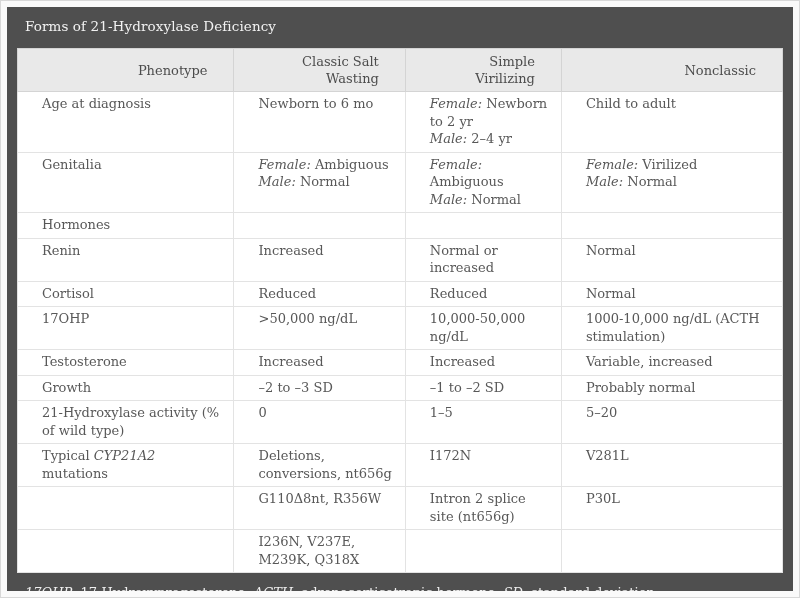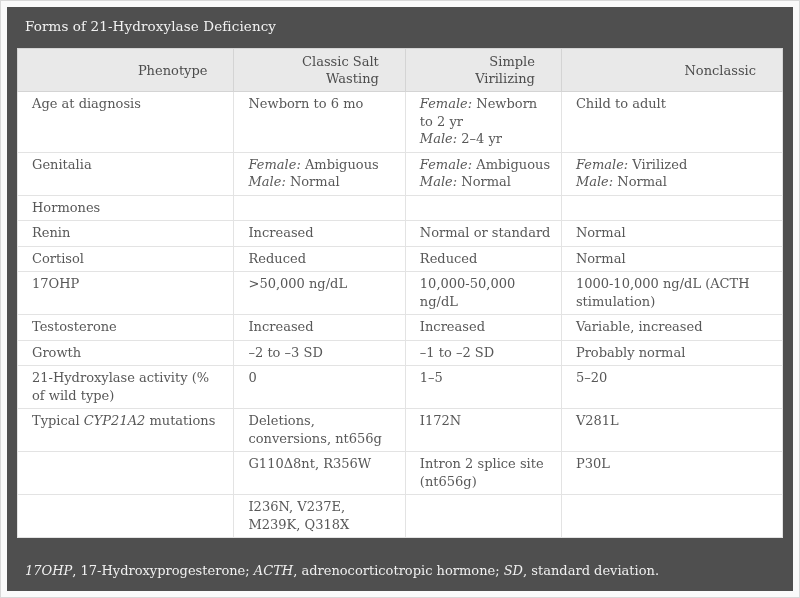"Age at diagnosis" td { padding: 3px 9px 4px 14px -> 3px 9px 4px 24px }
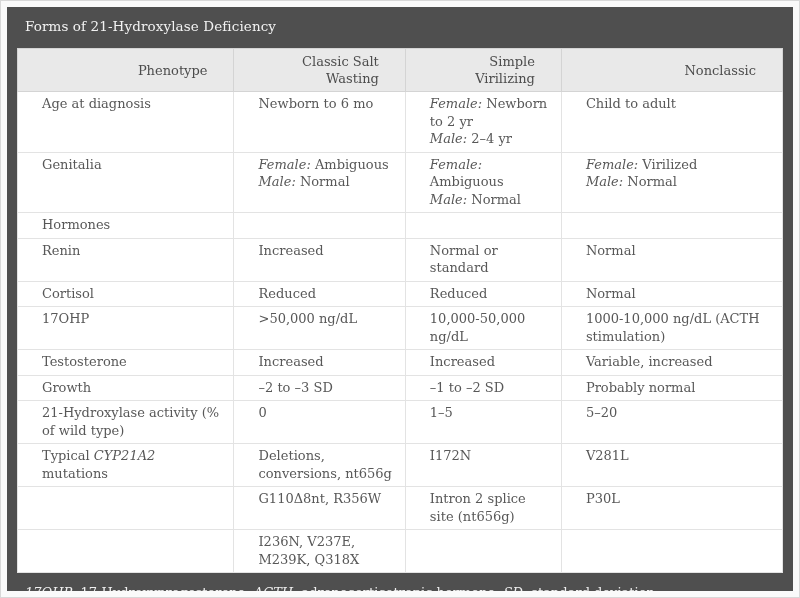"Normal or standard" span { text: standard -> increased }
